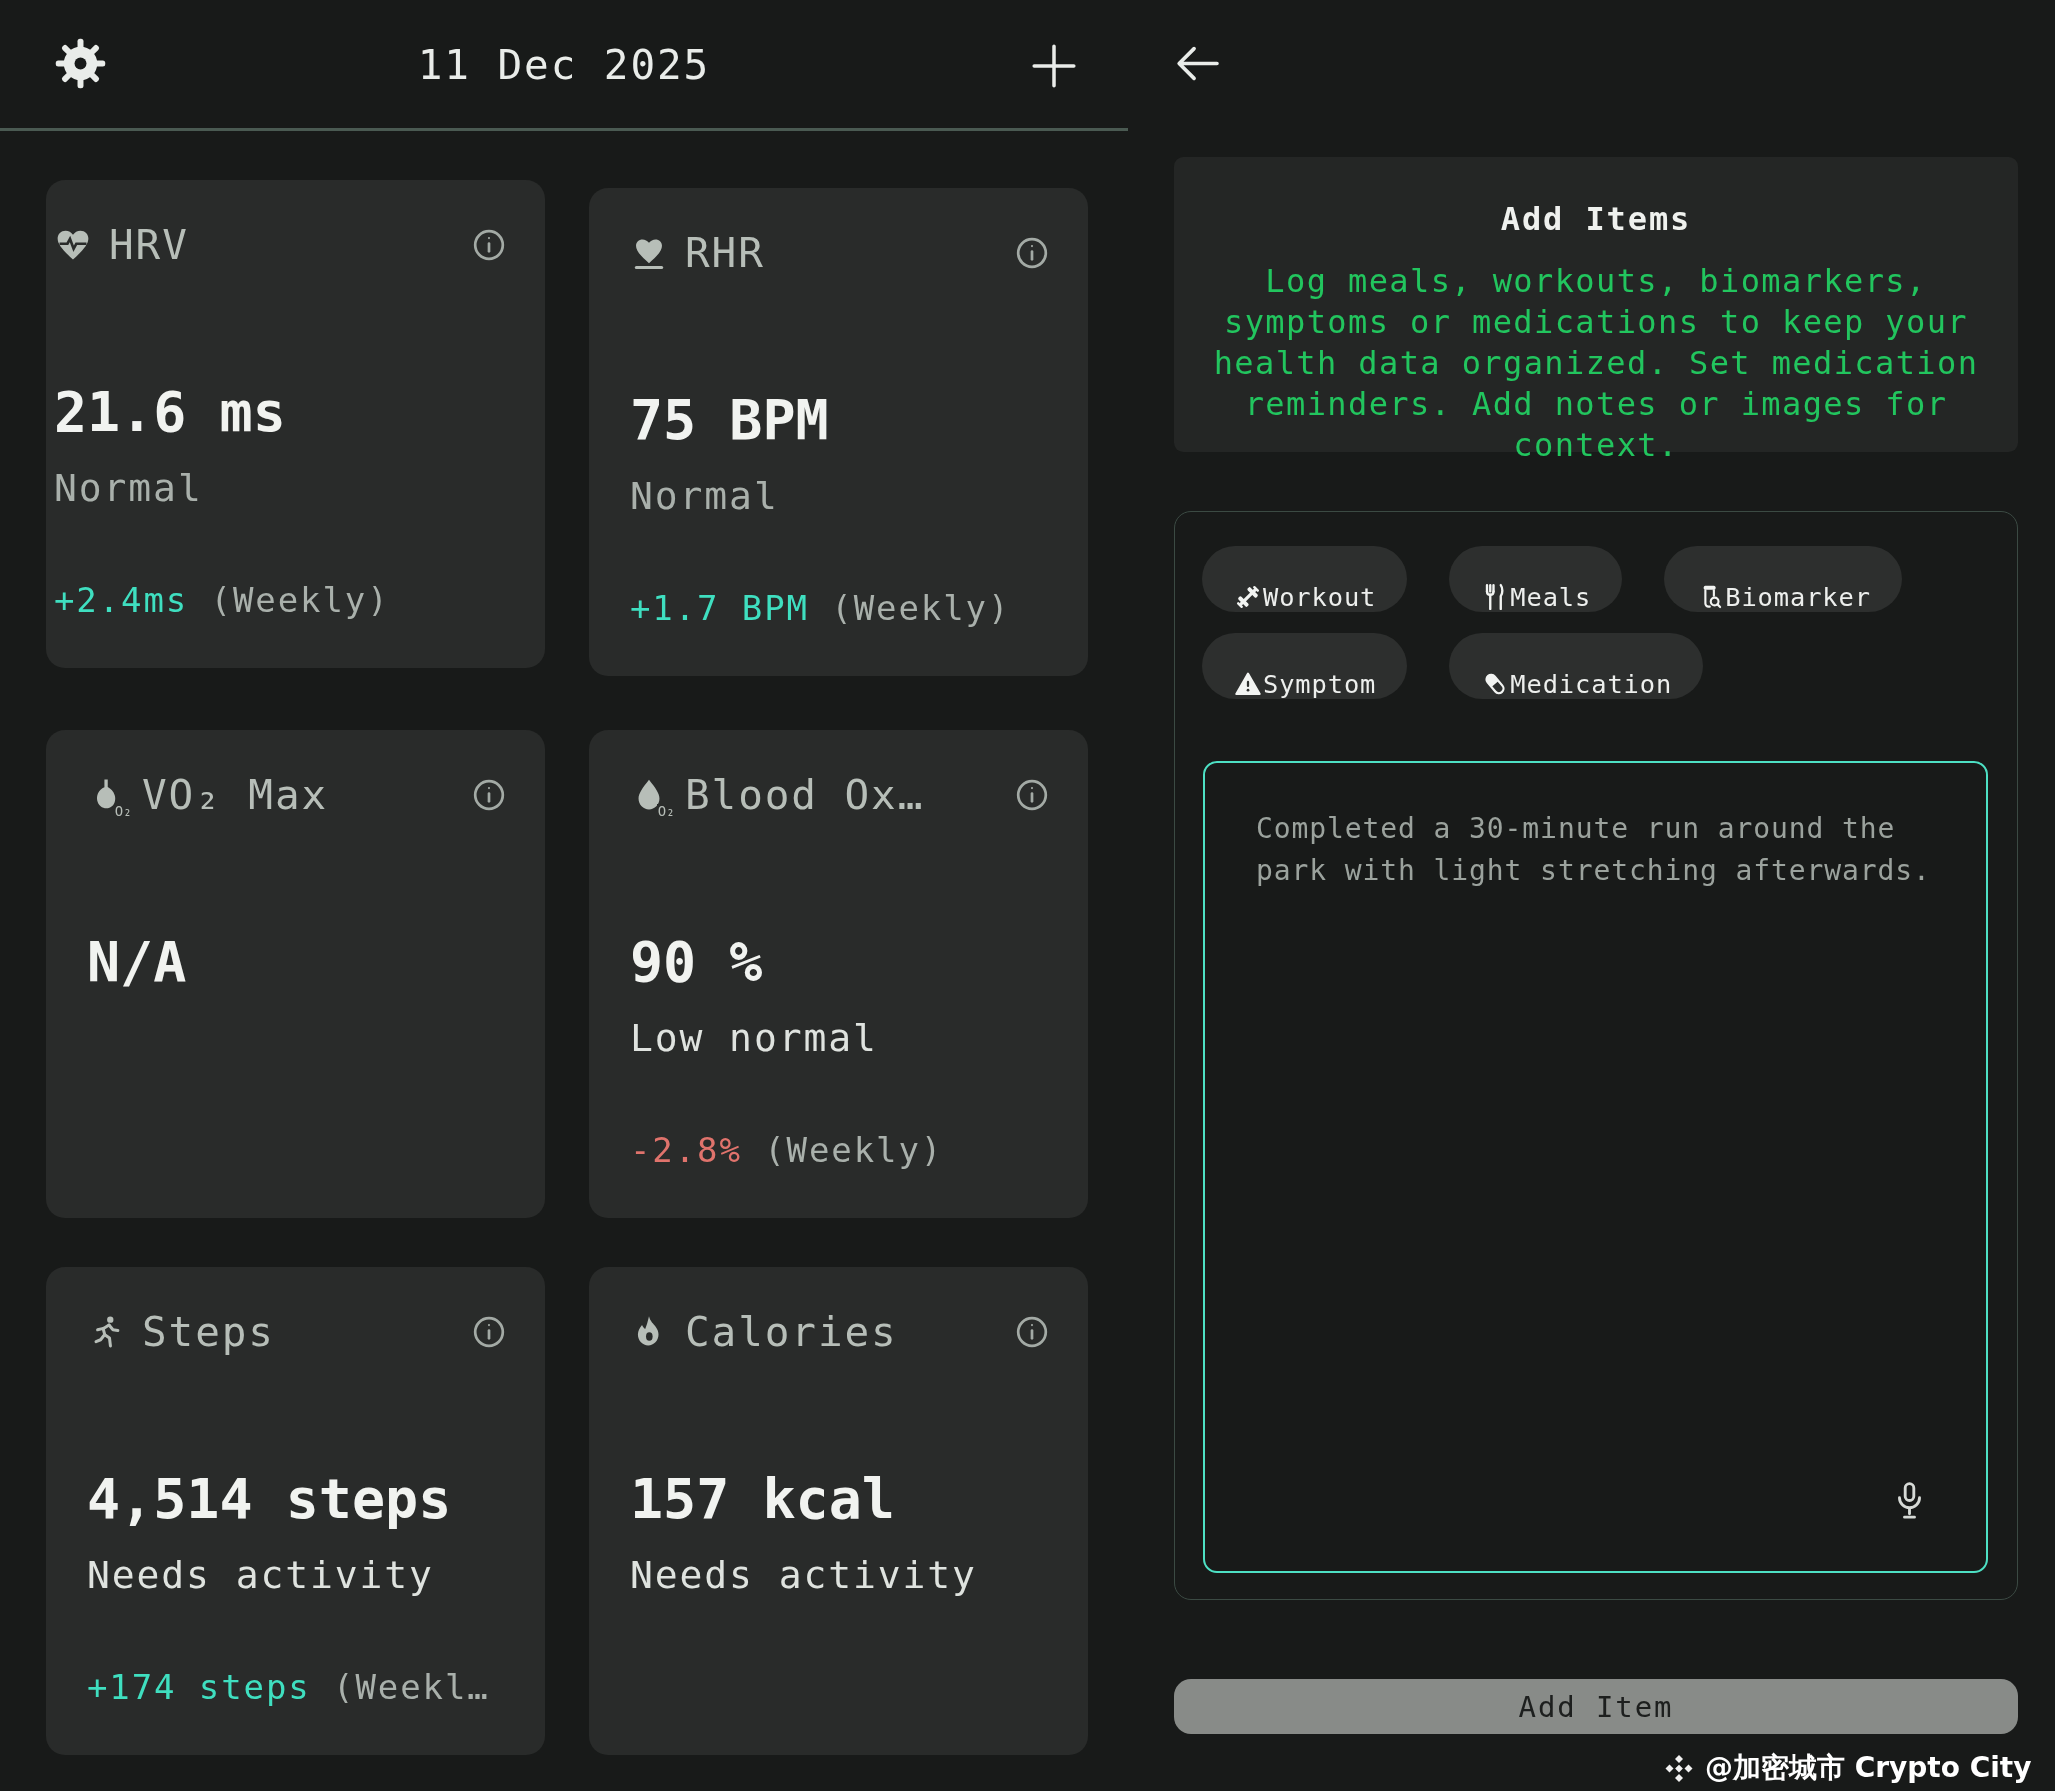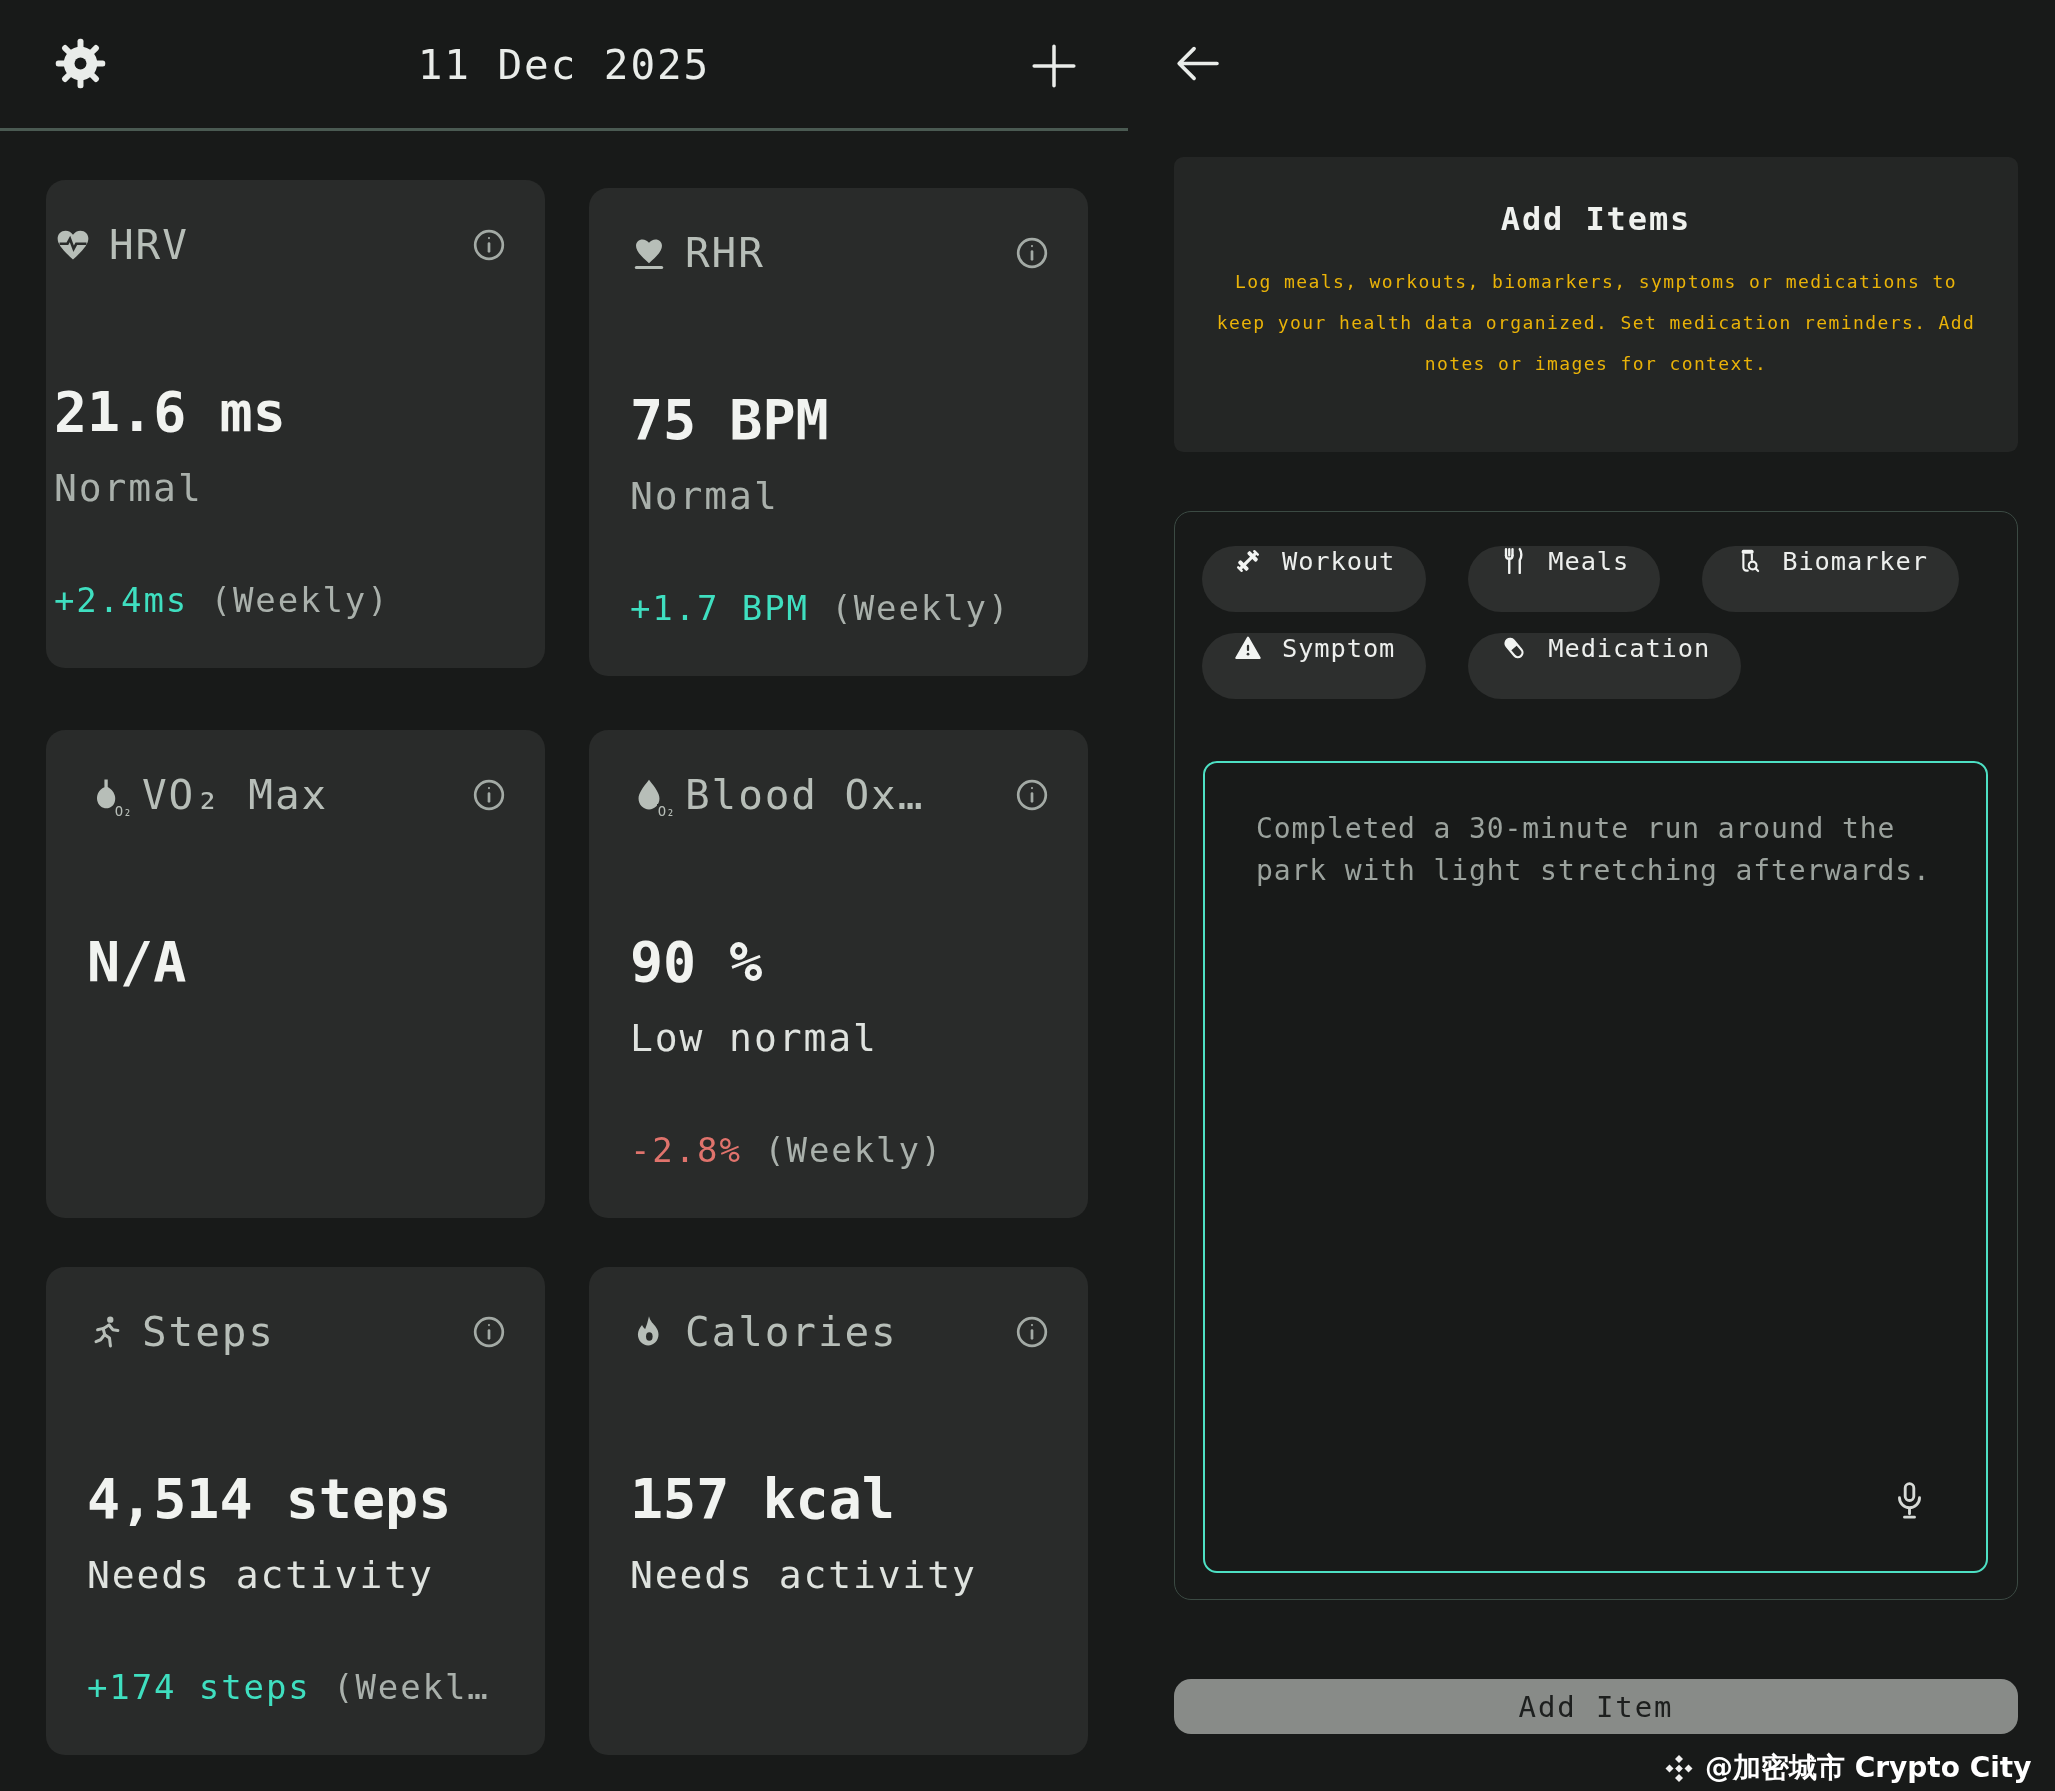"Log meals, workouts, biomarkers," #add-items-desc { color: #eab308 -> #22c55e; font-size: 18px -> 32px }
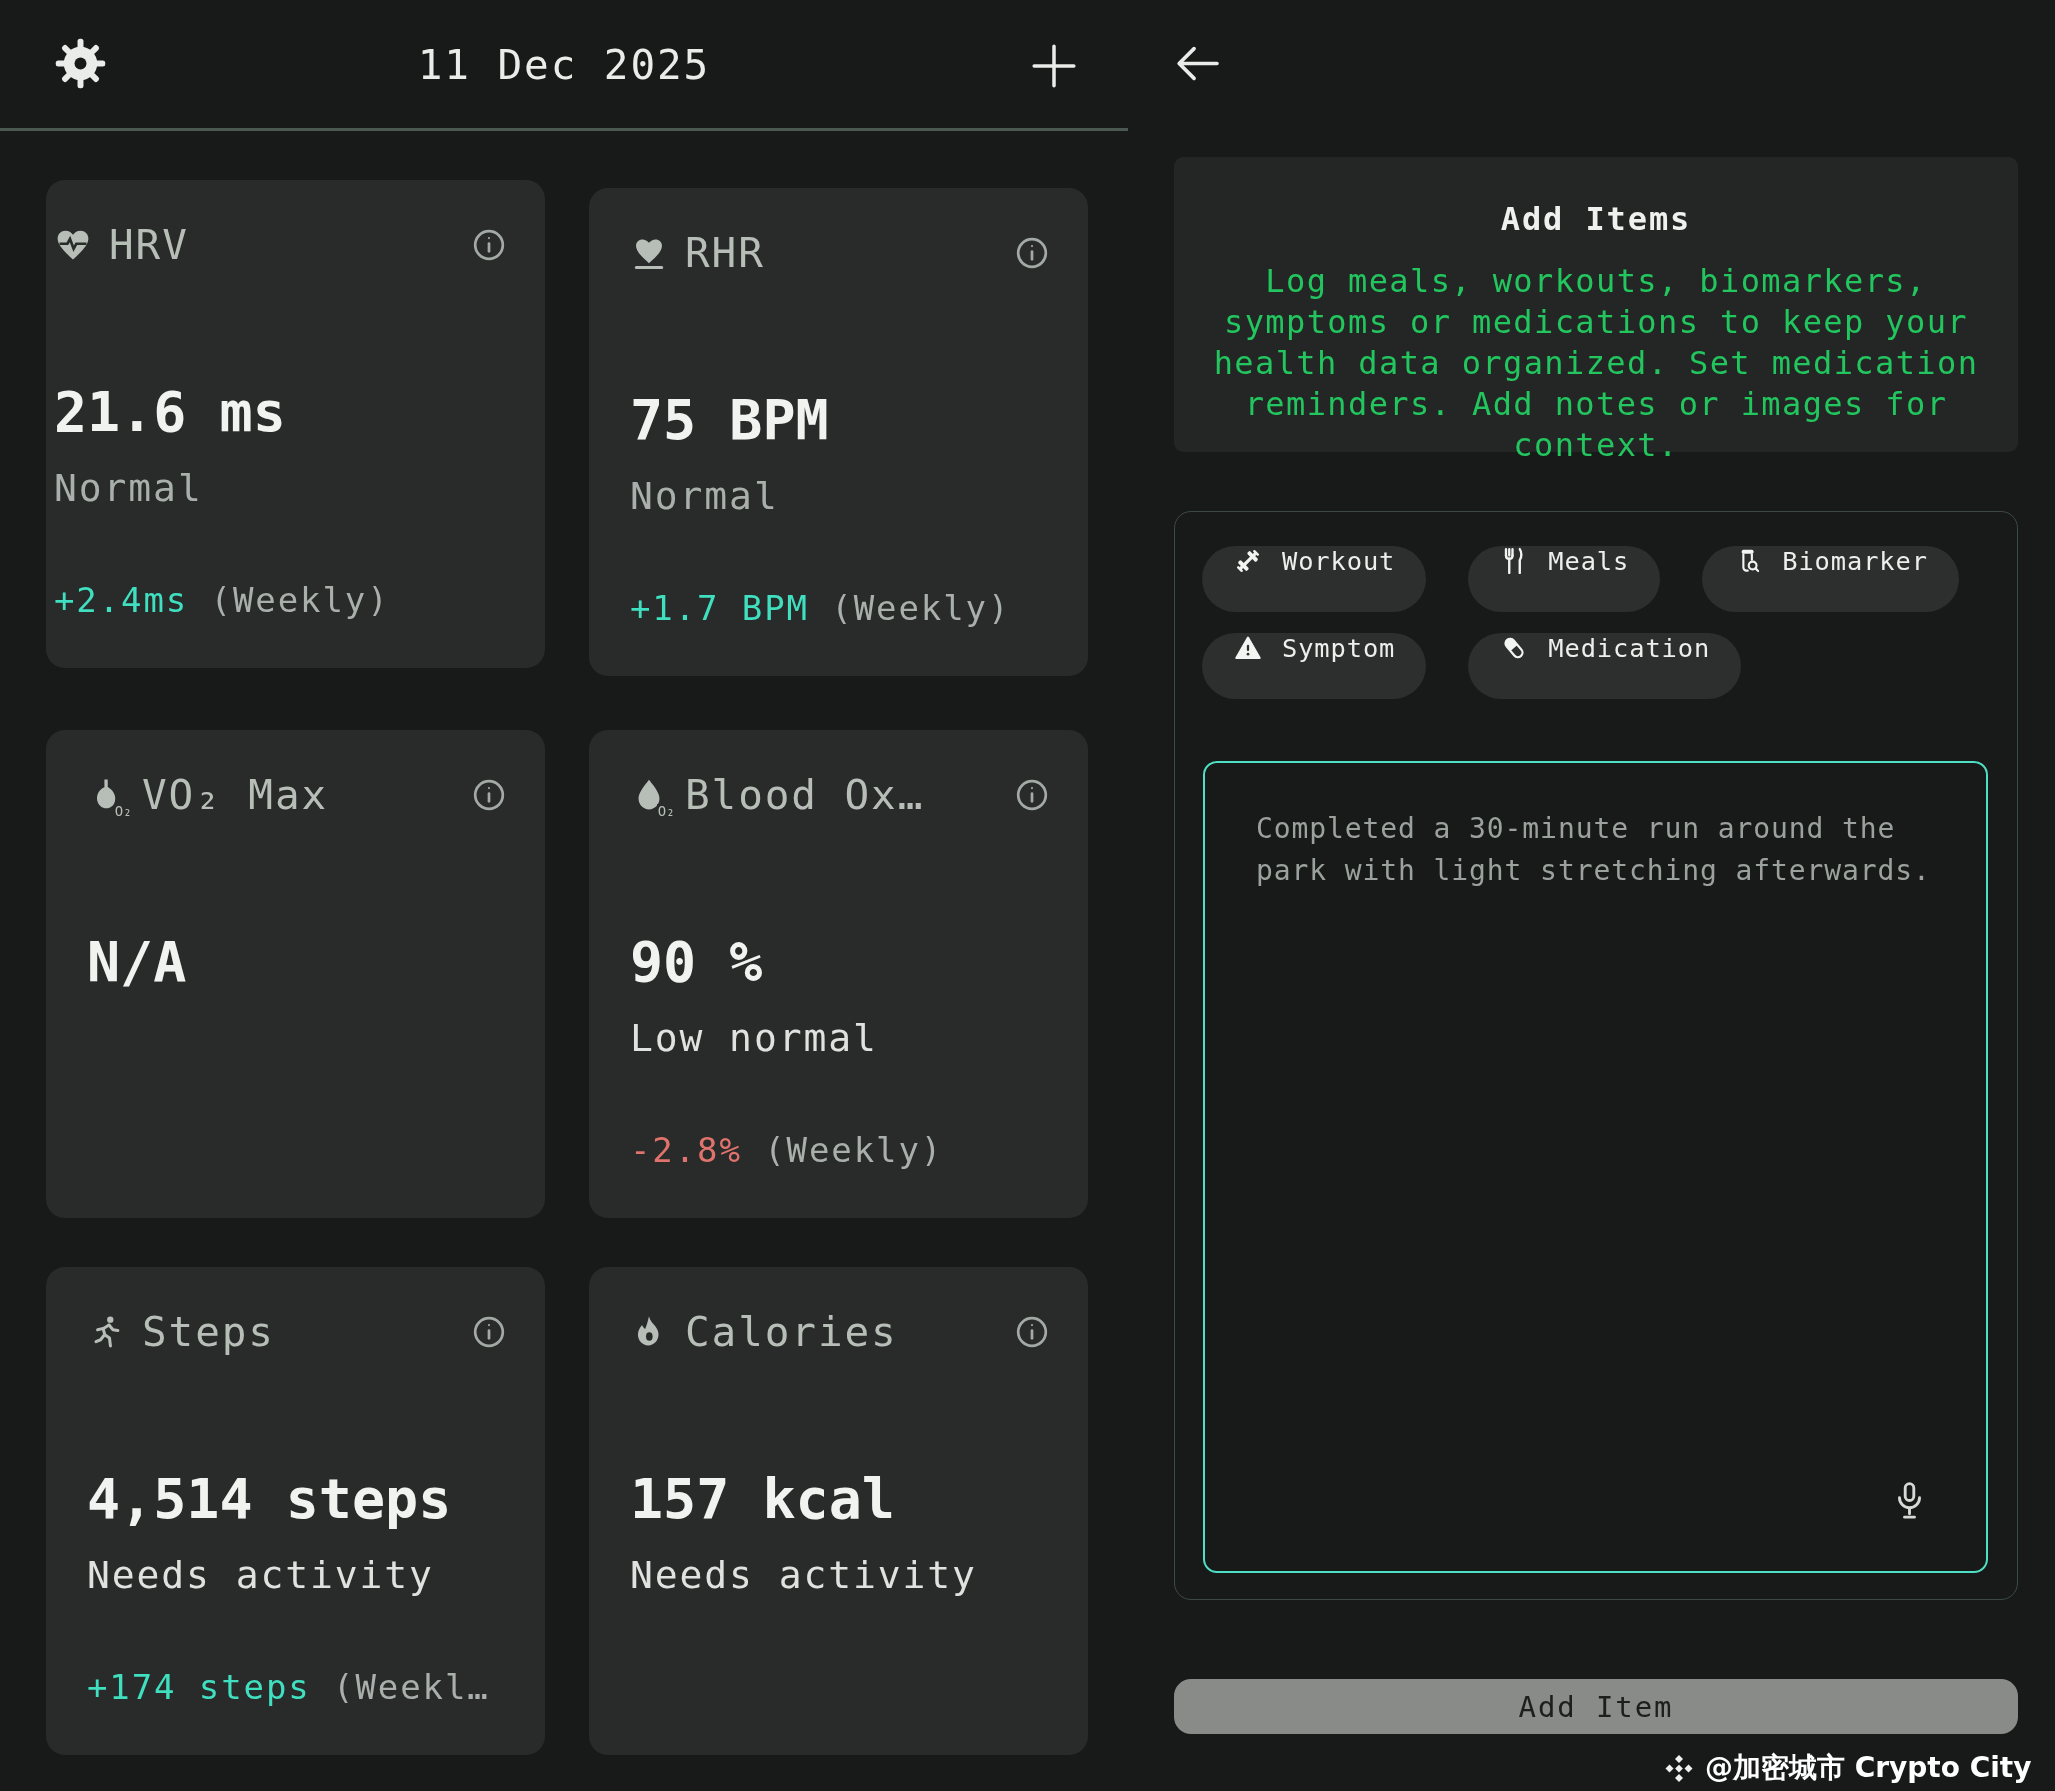"Workout" .chip { align-items: flex-start -> flex-end; gap: 19px -> none }
